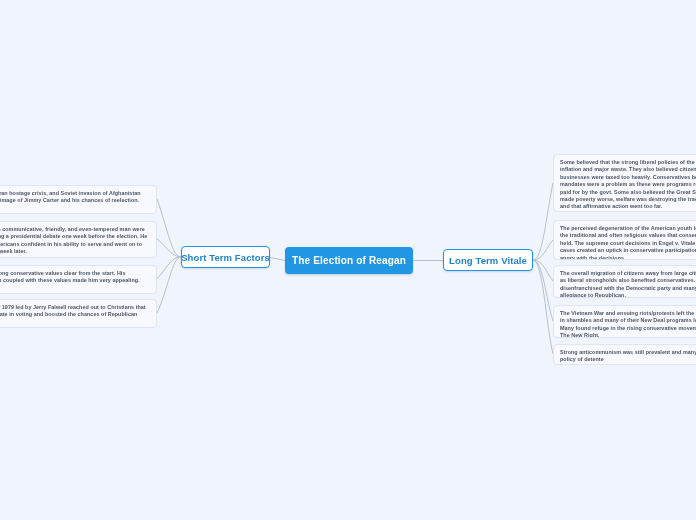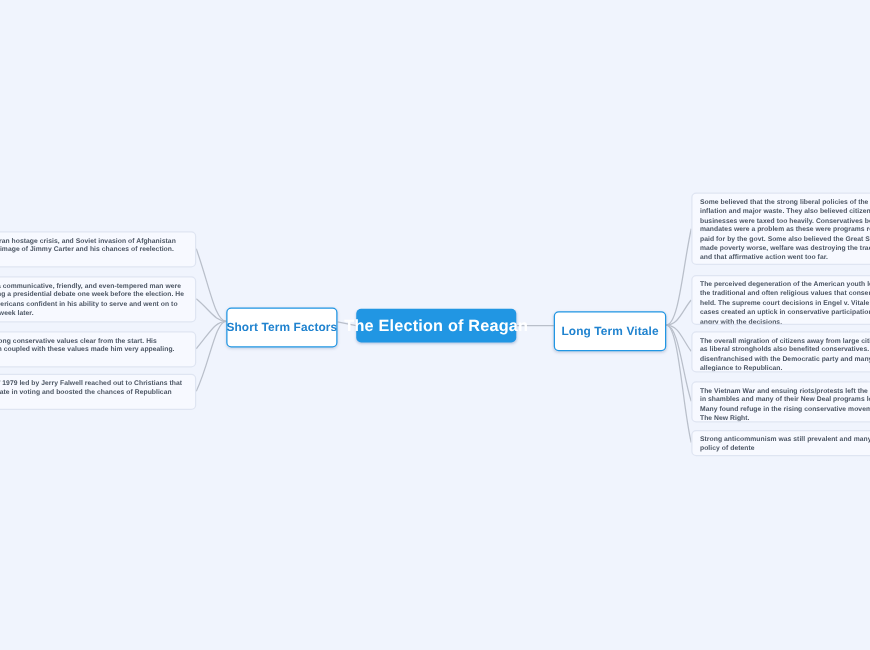"Short Term Factors" .branch-node { height: 32px -> 22px }
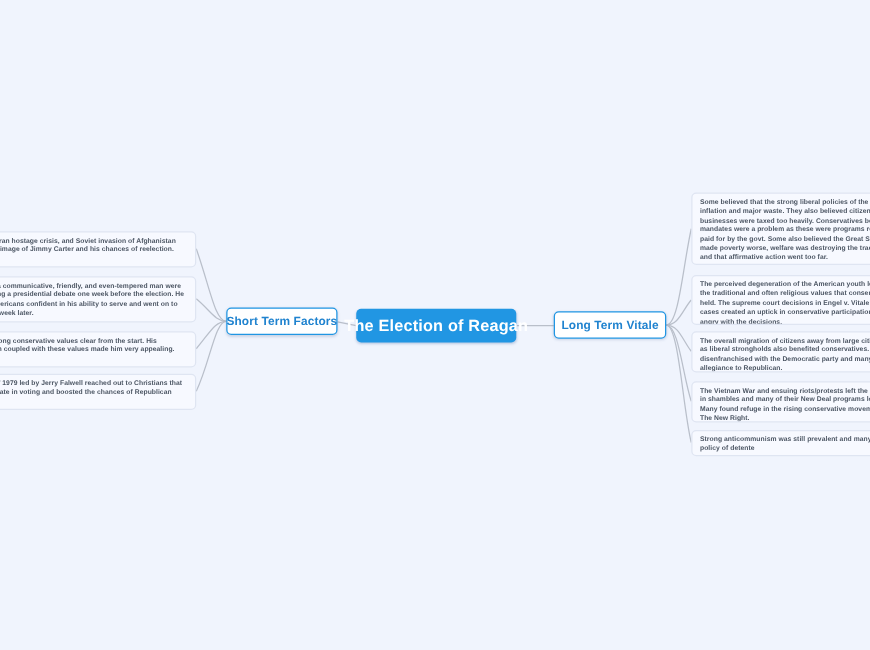"The Election of Reagan" .root-node .root-label { font-size: 13px -> 10px }
